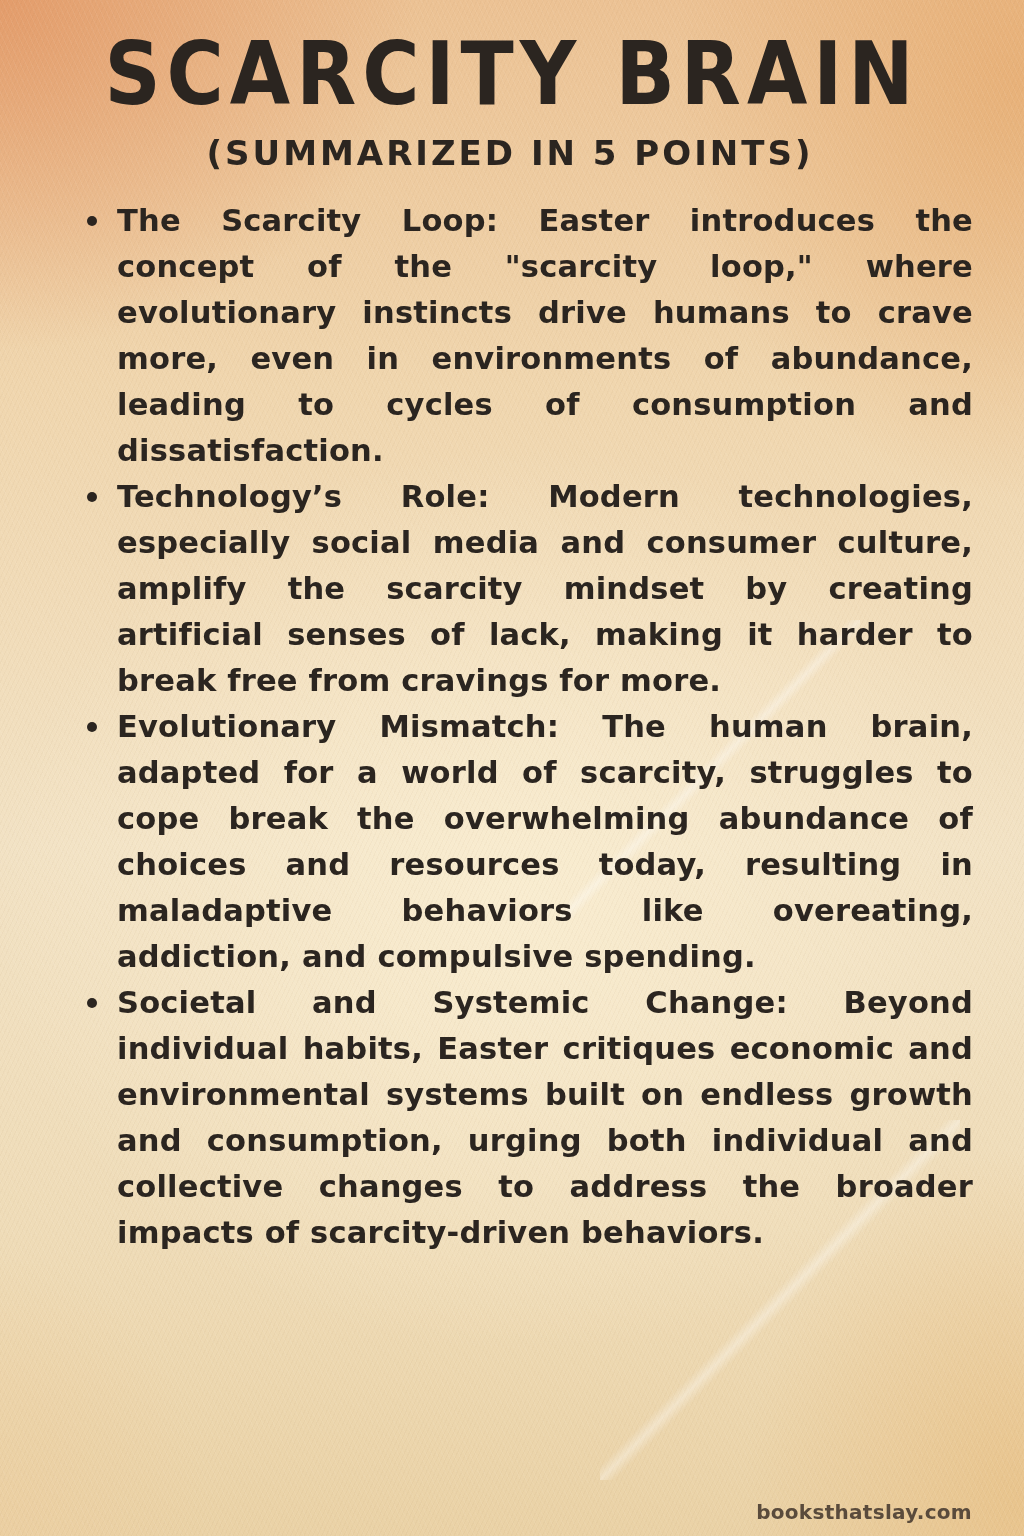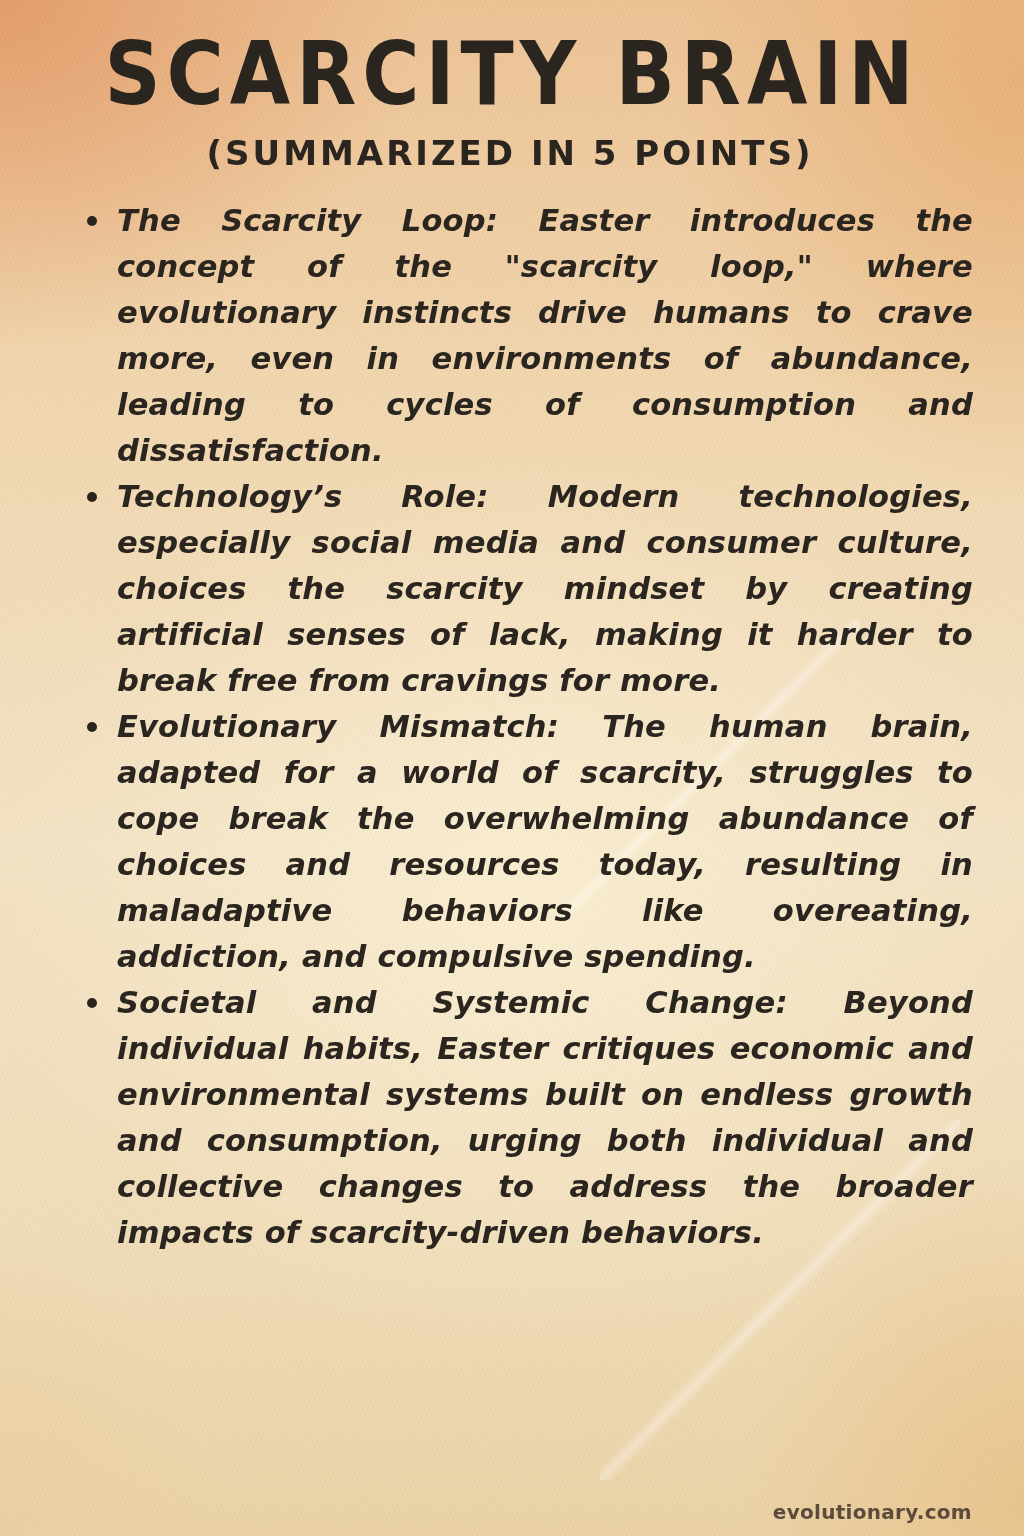"The Scarcity Loop: Easter introduces" .points { font-style: italic -> none }
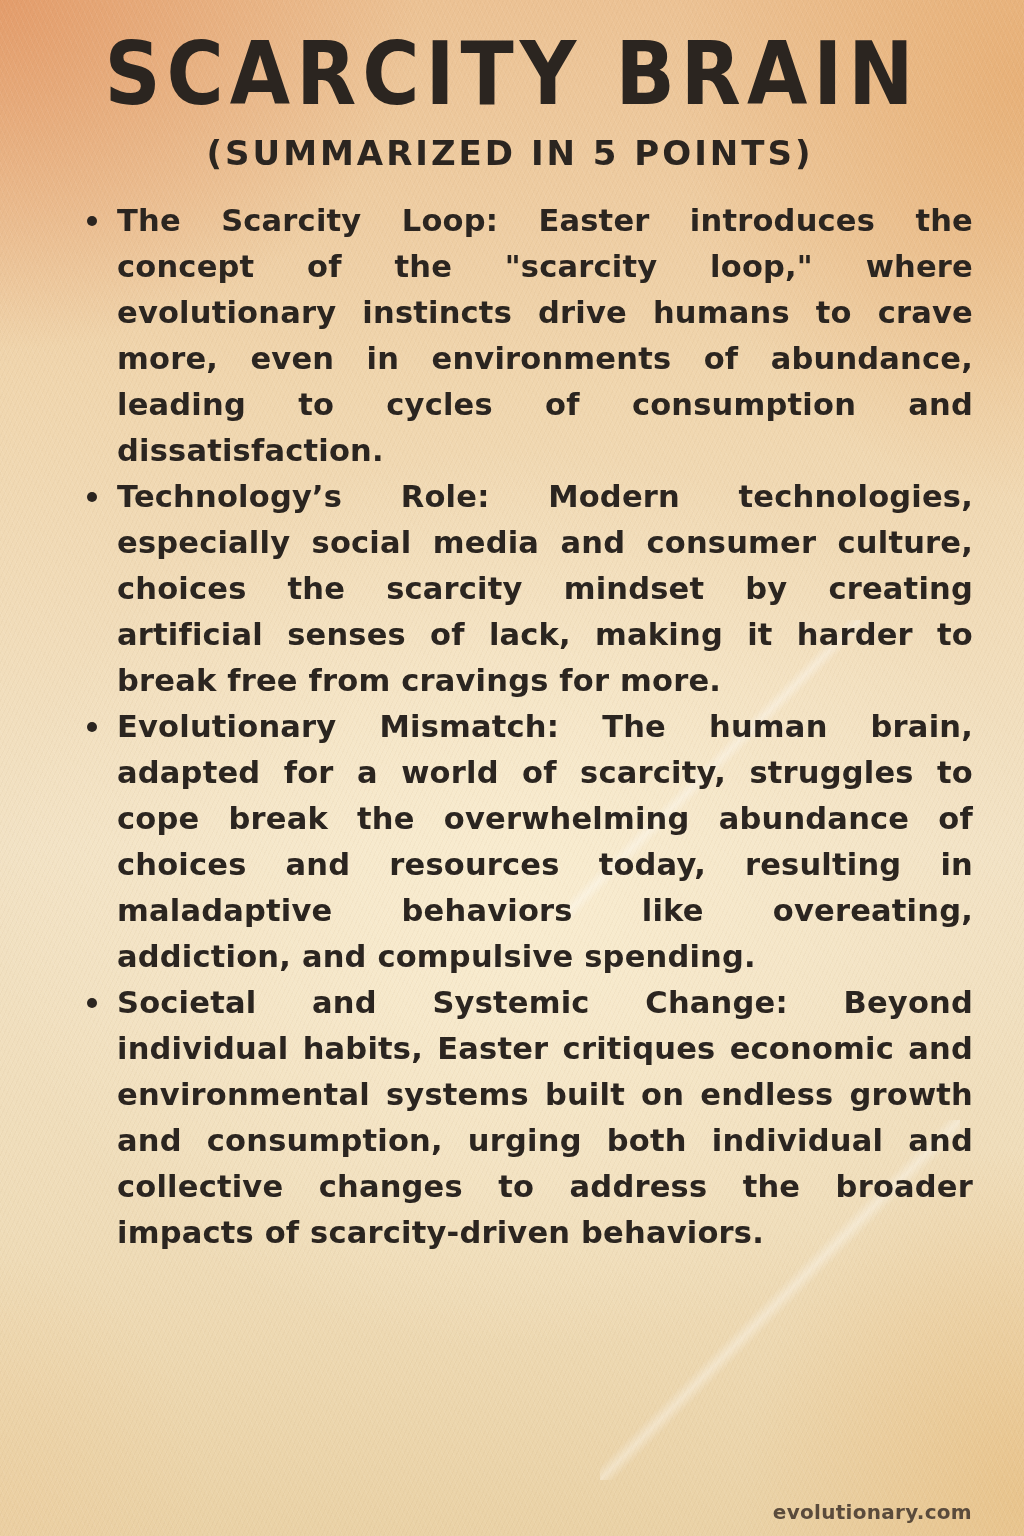"Technology’s Role: Modern technologies," span { text: choices -> amplify }
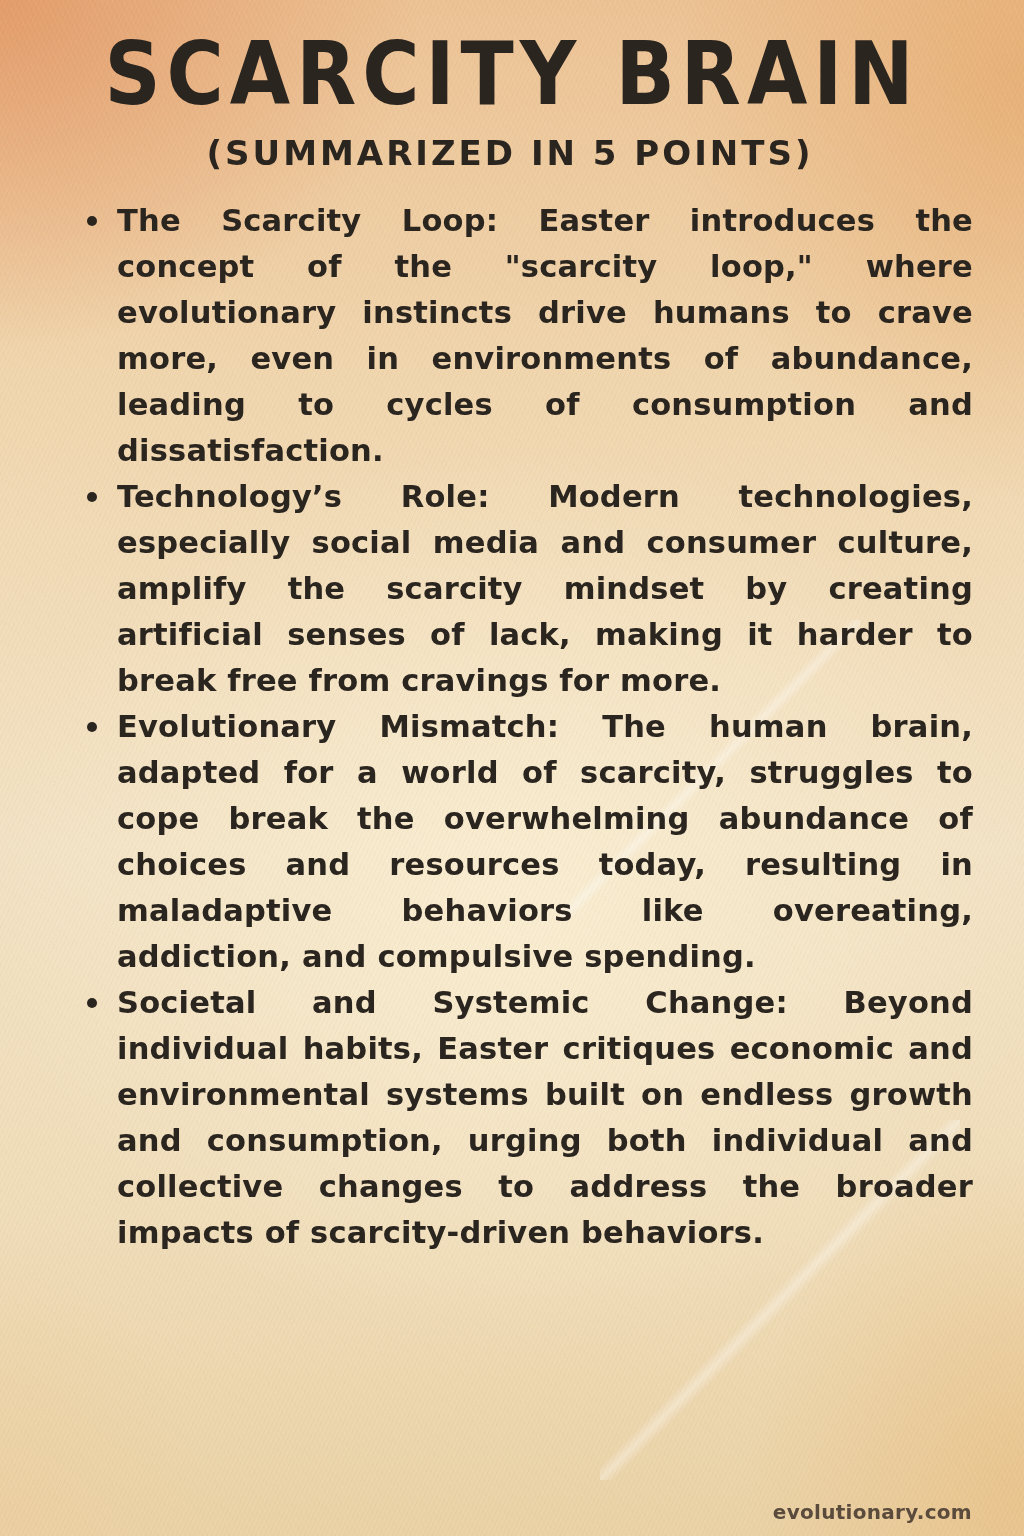"evolutionary.com" div.footer { text: evolutionary.com -> booksthatslay.com }
